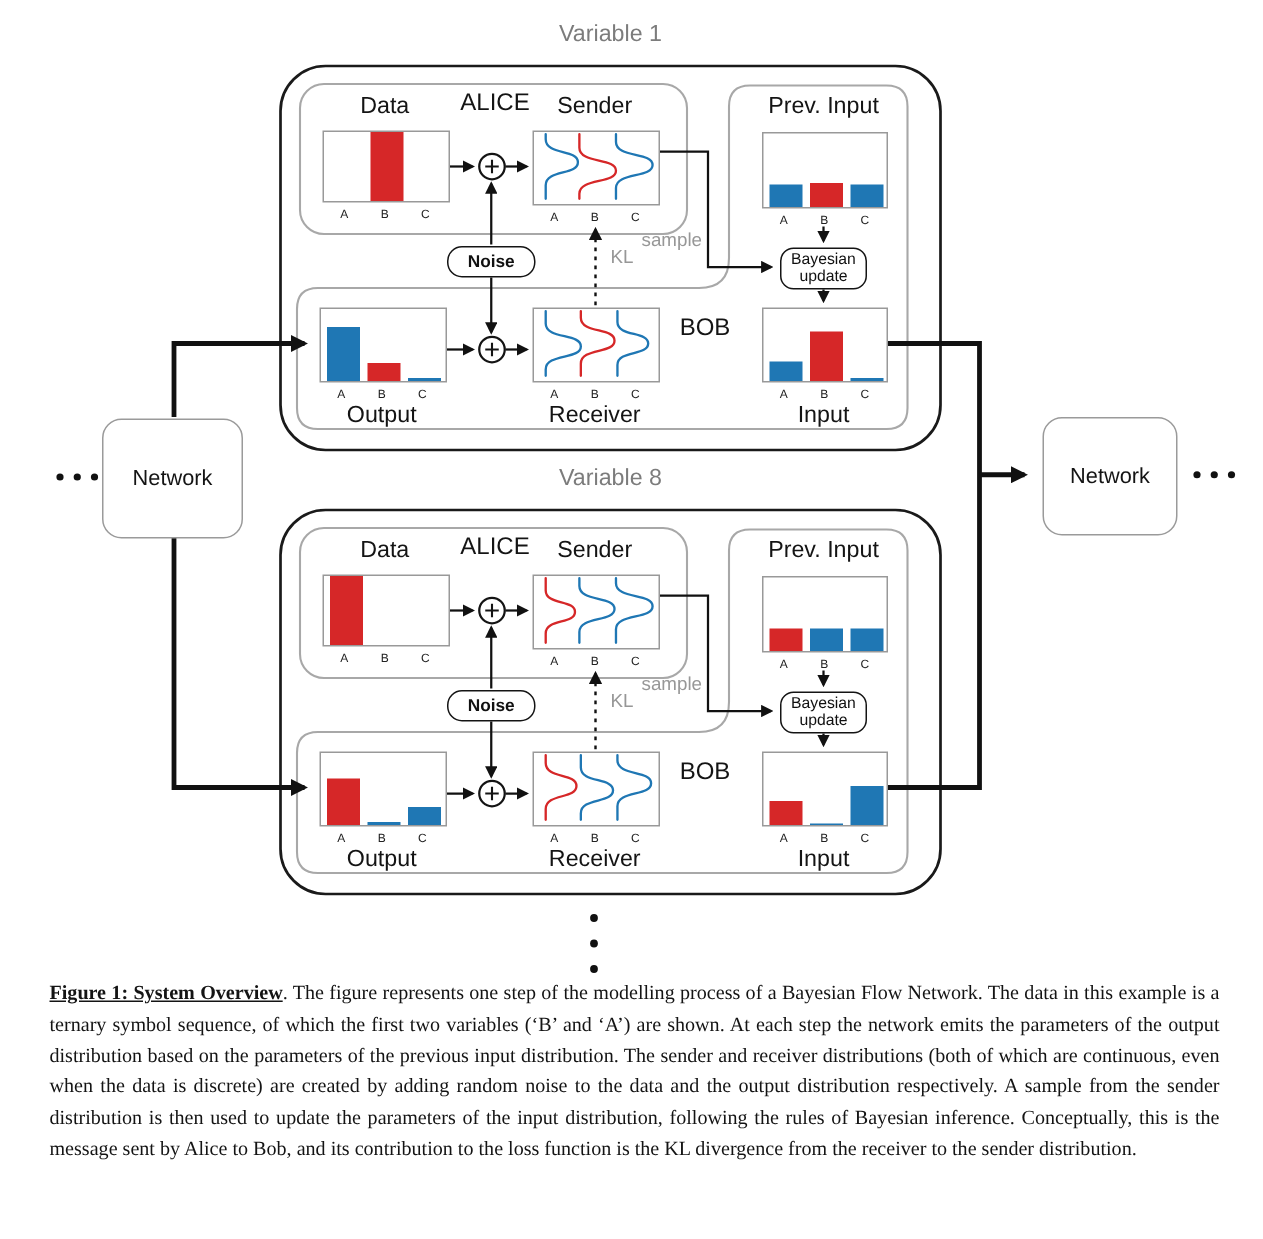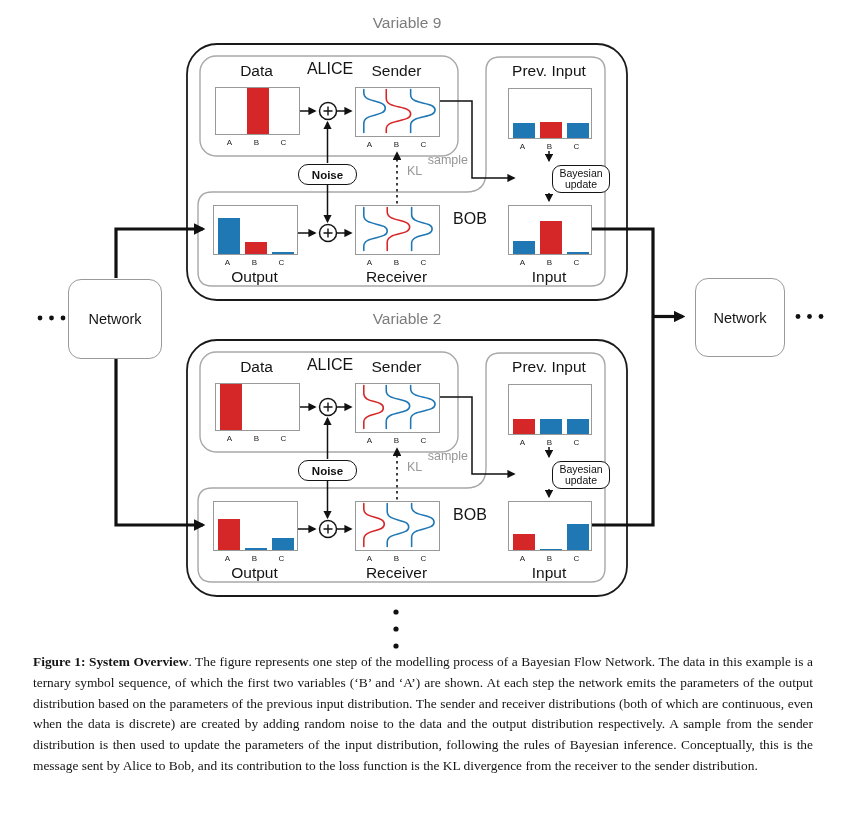"Variable 9" div.lbl { text: 9 -> 1 }
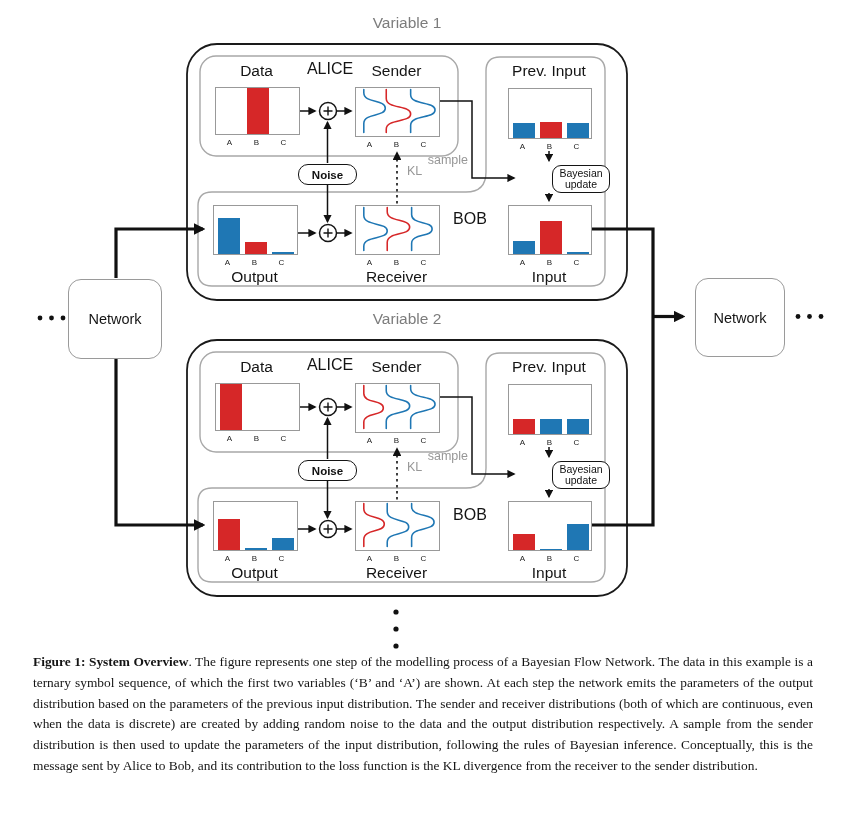"Bayesian" .bayes { margin-left: 32px -> none }
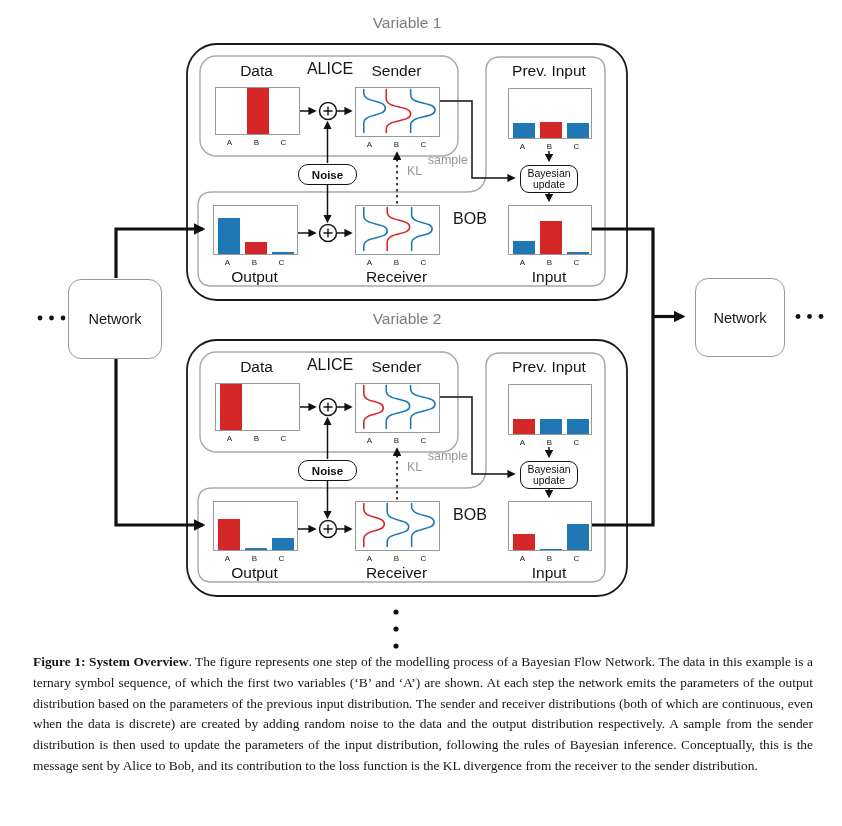"Variable 2" div.lbl { text: 2 -> 8 }
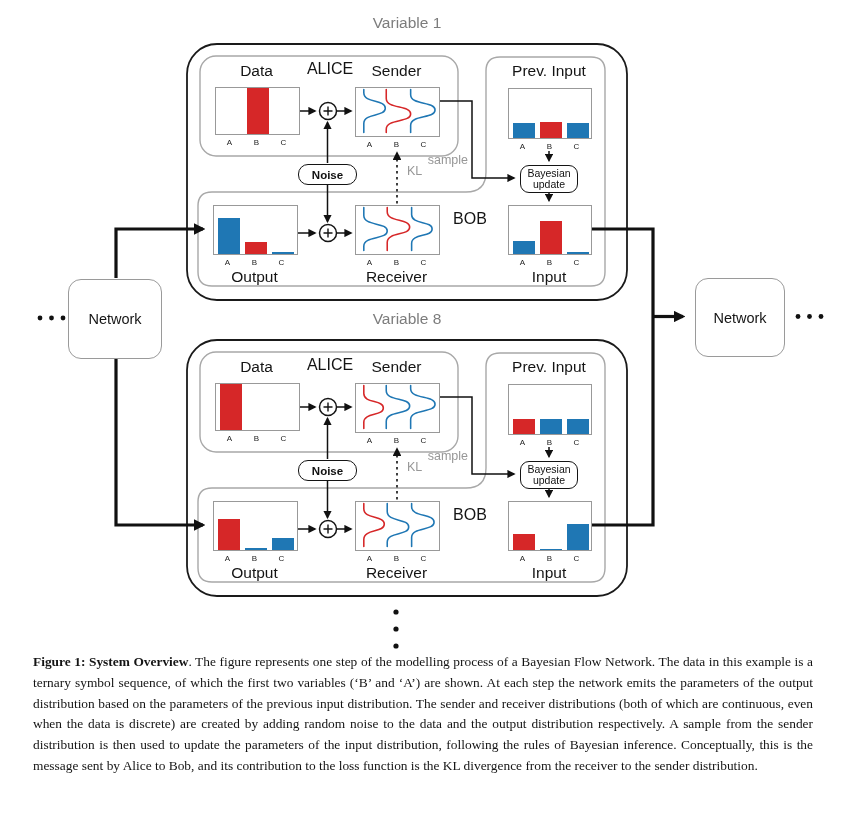"Figure 1: System Overview" .caption .cap-bold { text-decoration: none -> underline }
